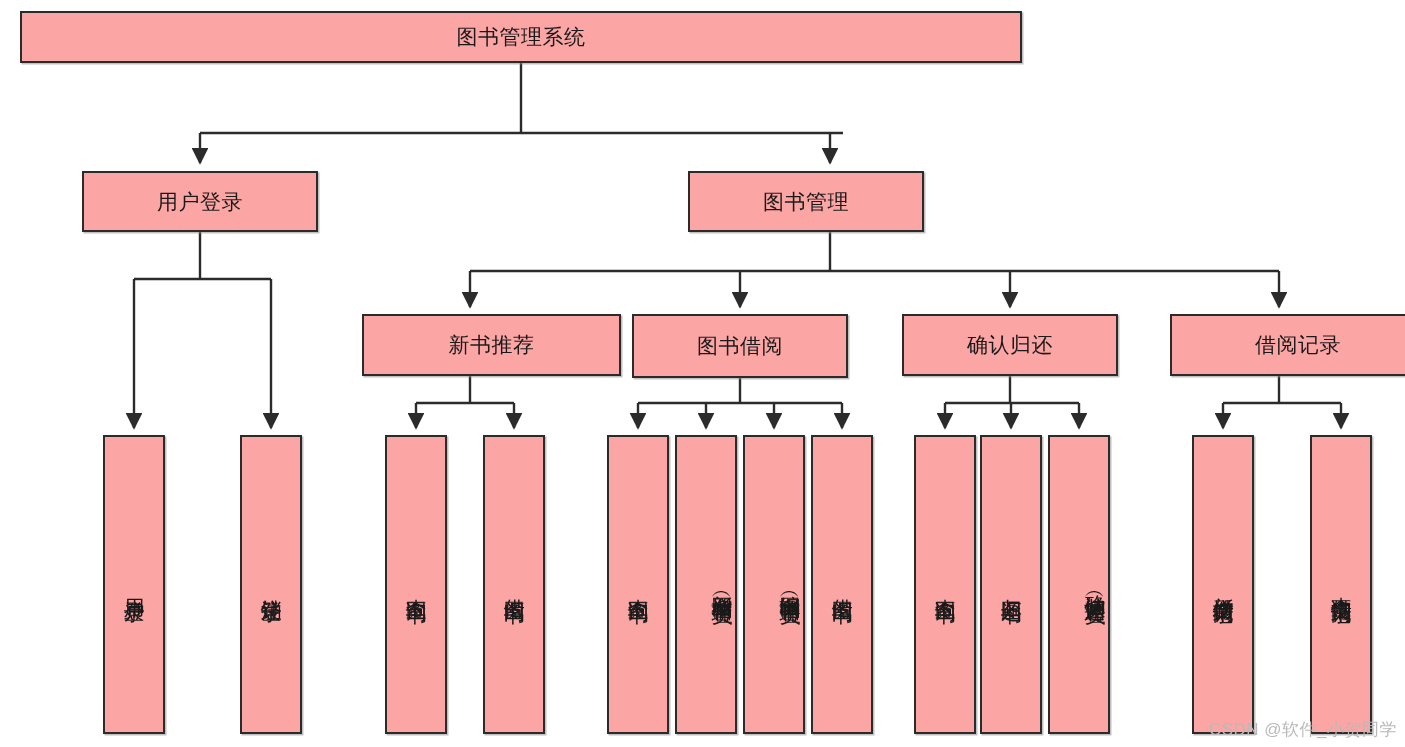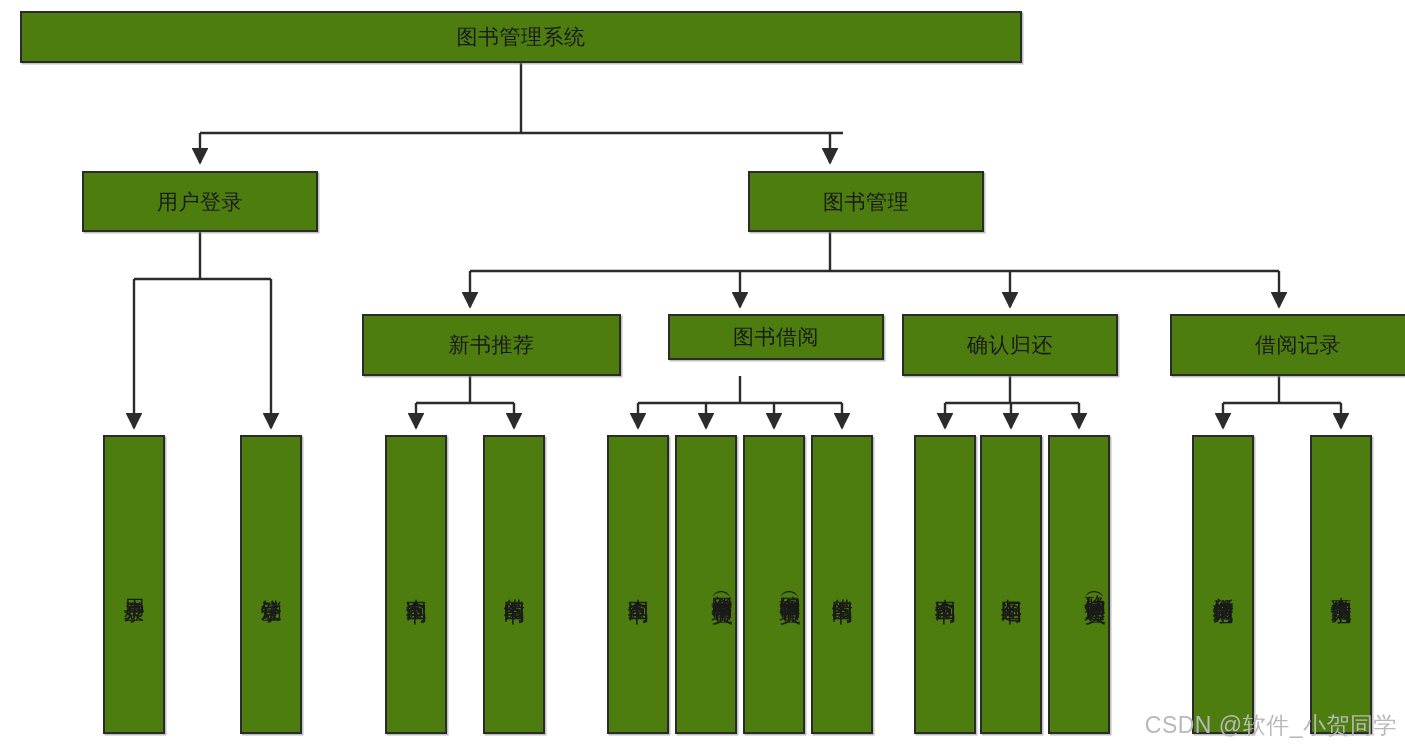"图书管理系统" .node-box { background: #4d7c0f -> #fca5a5 }
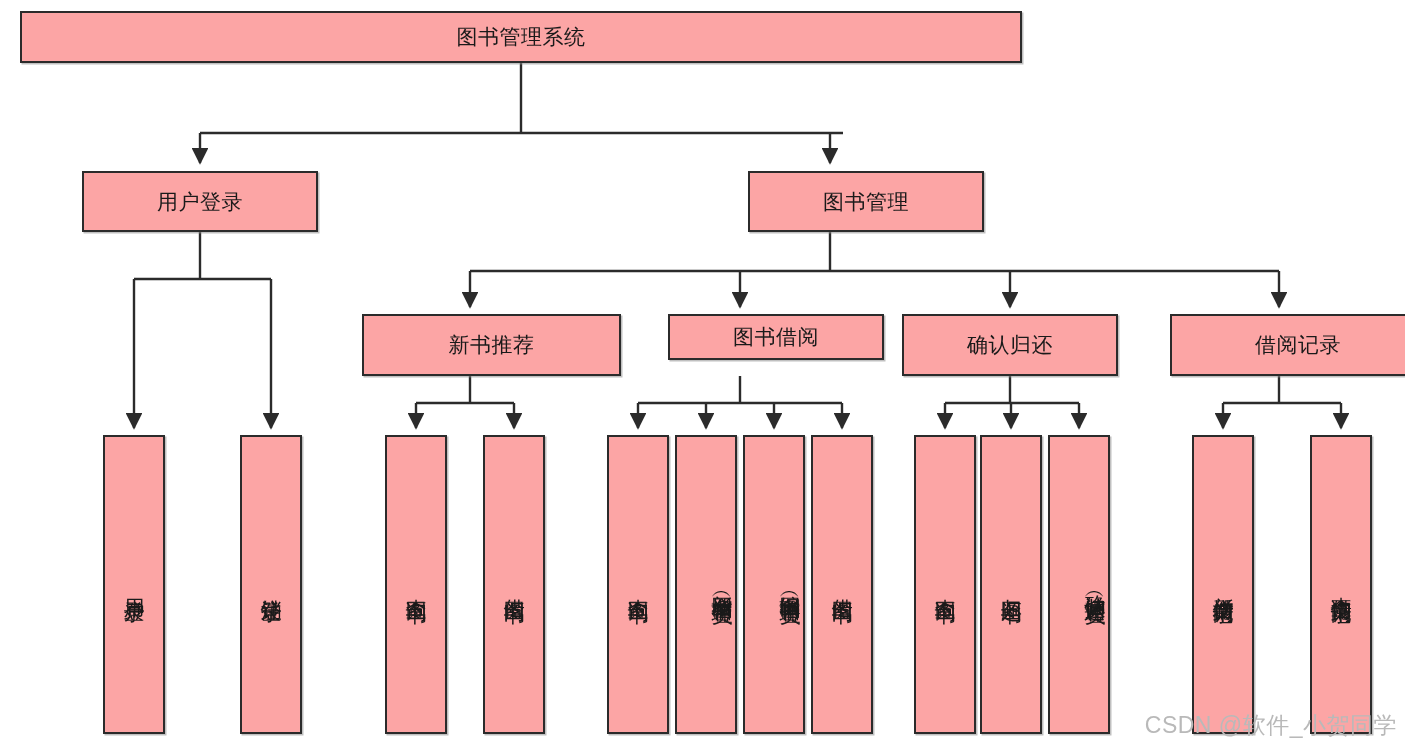"图书管理" div.node-box { left: 748px -> 688px }
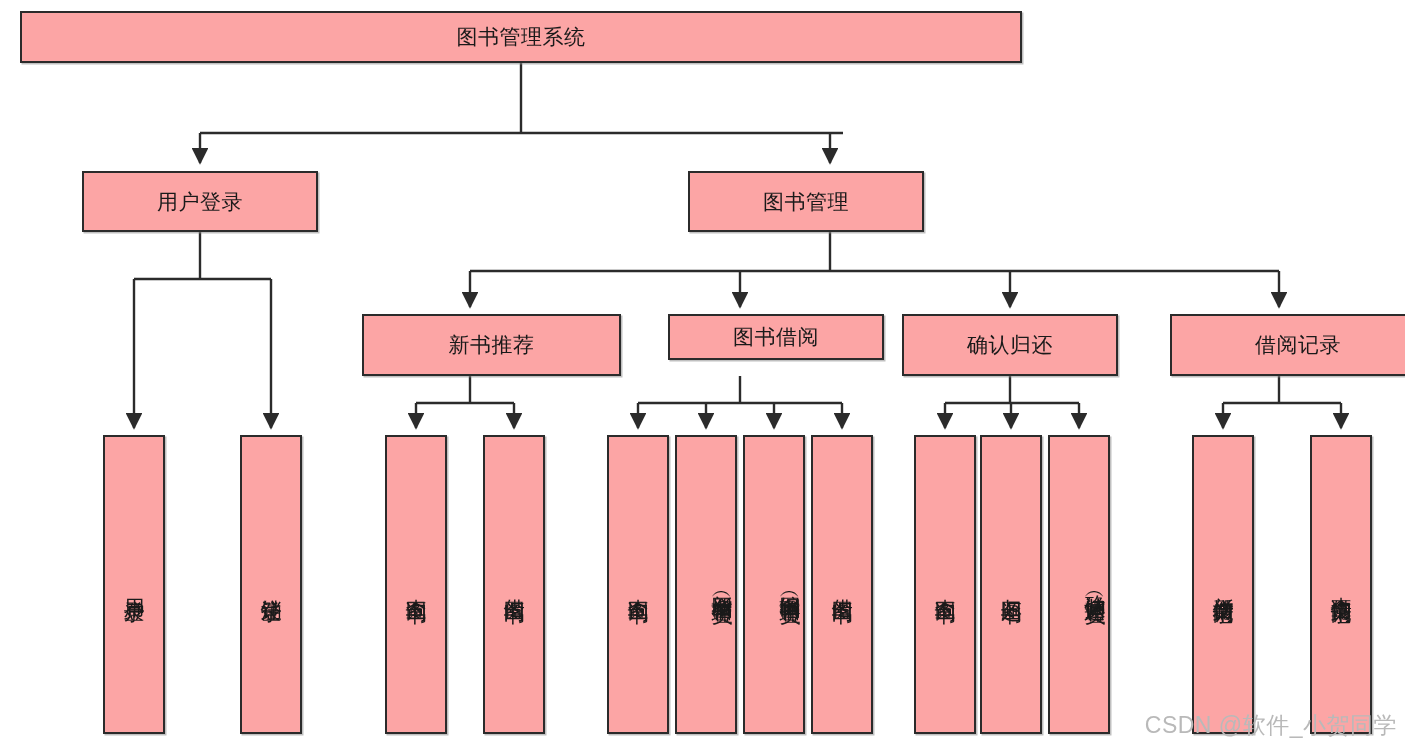"图书借阅" div.node-box { height: 46px -> 64px; margin-left: 36px -> none }
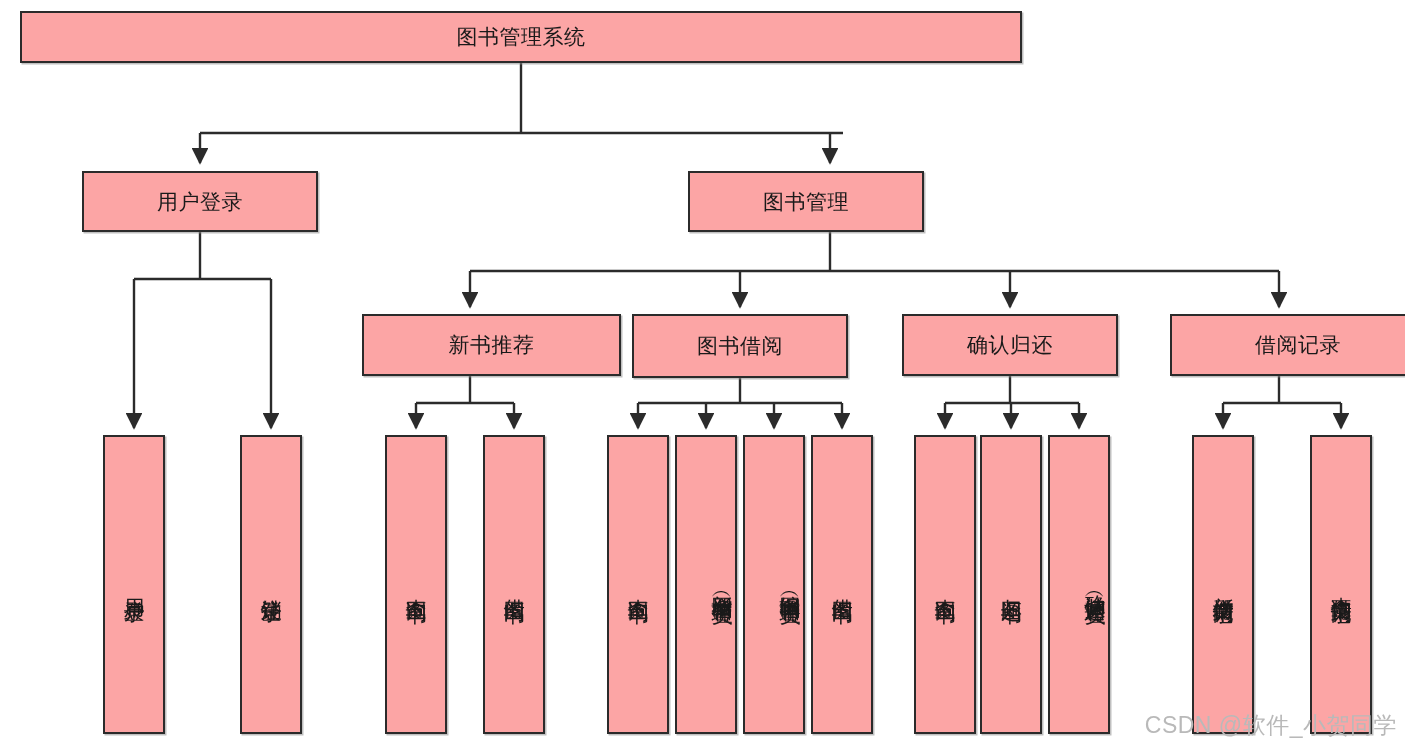"CSDN @软件_小贺同学" #watermark { font-size: 23px -> 17px }
